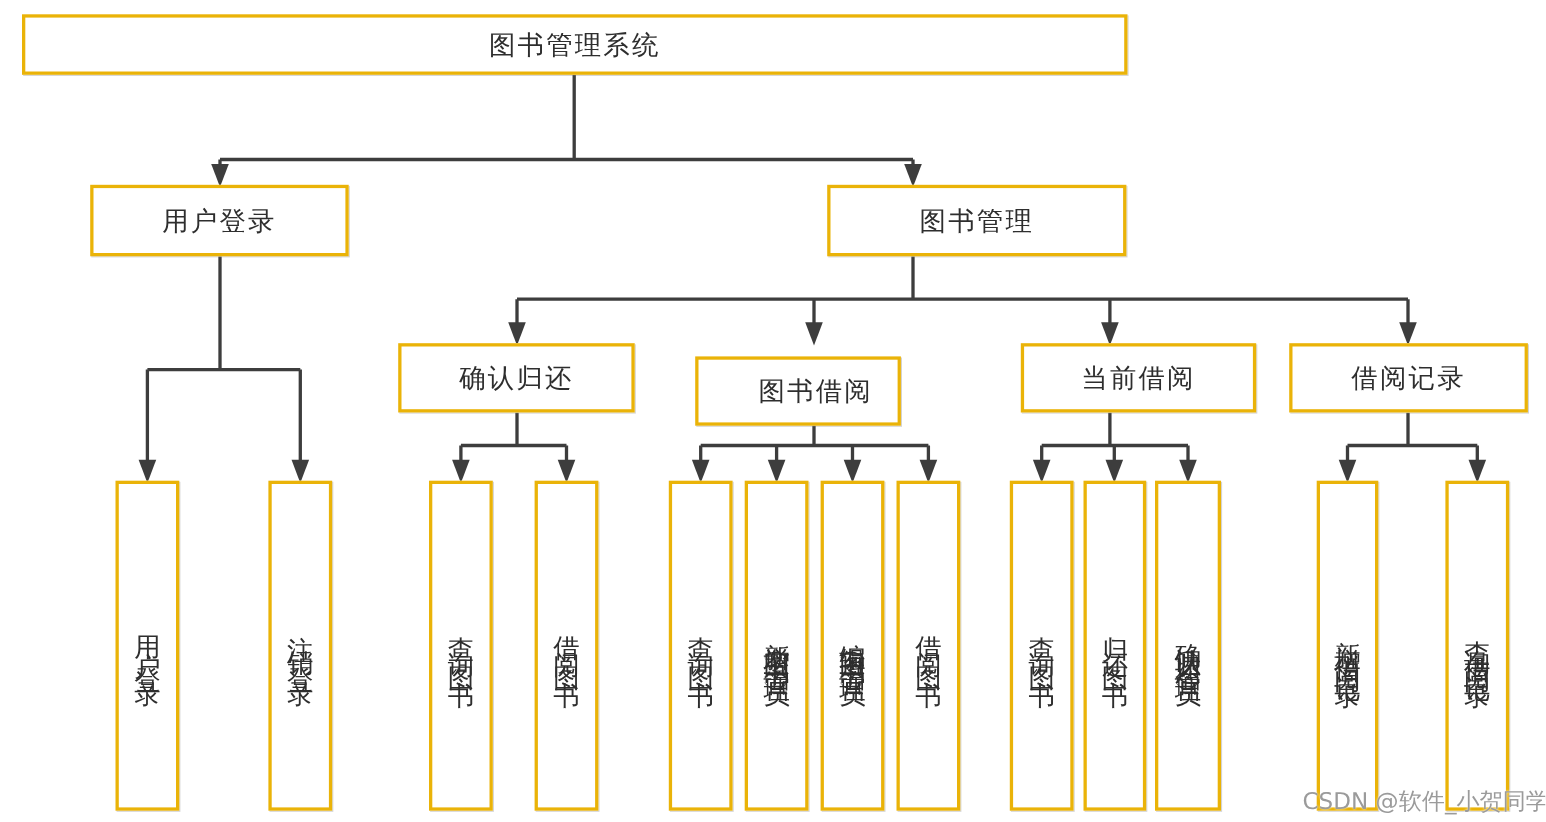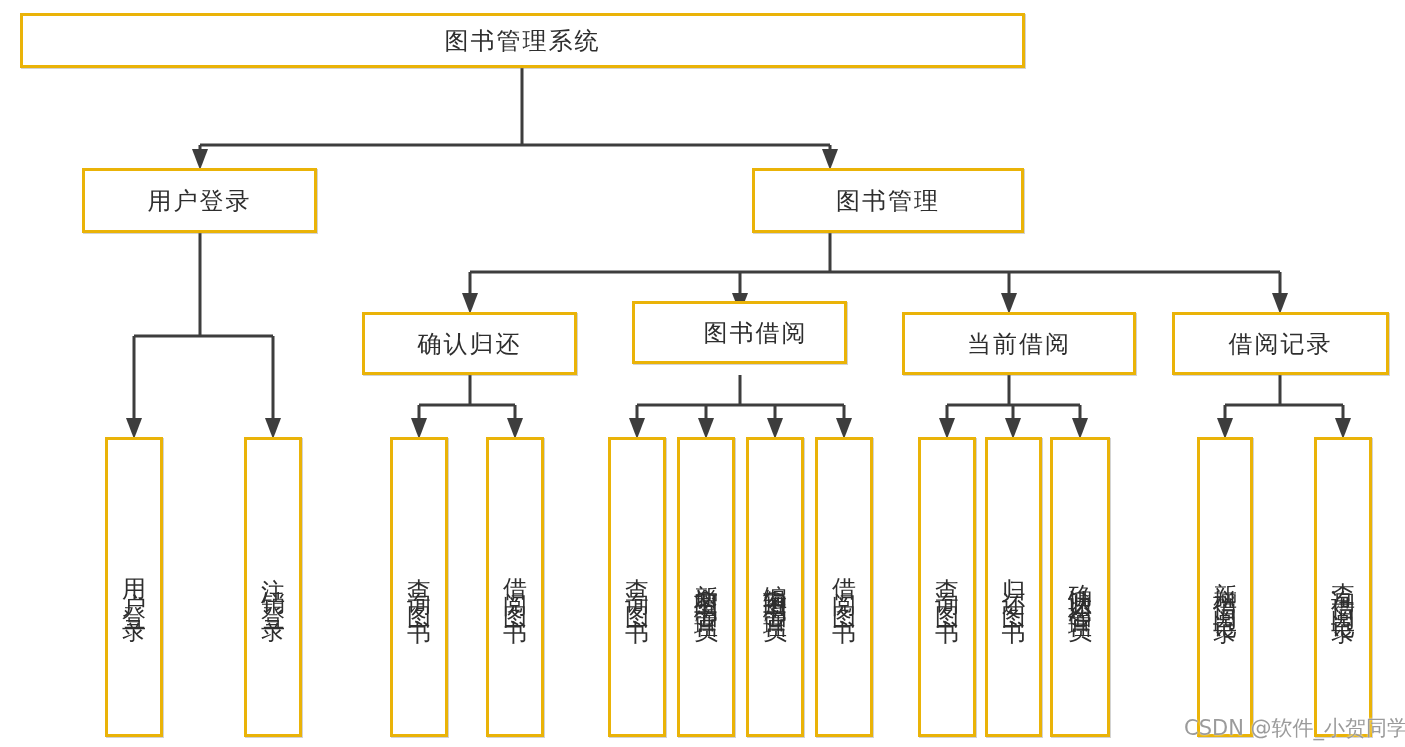"图书借阅" div.box { top: 301px -> 324px; width: 215px -> 187px }
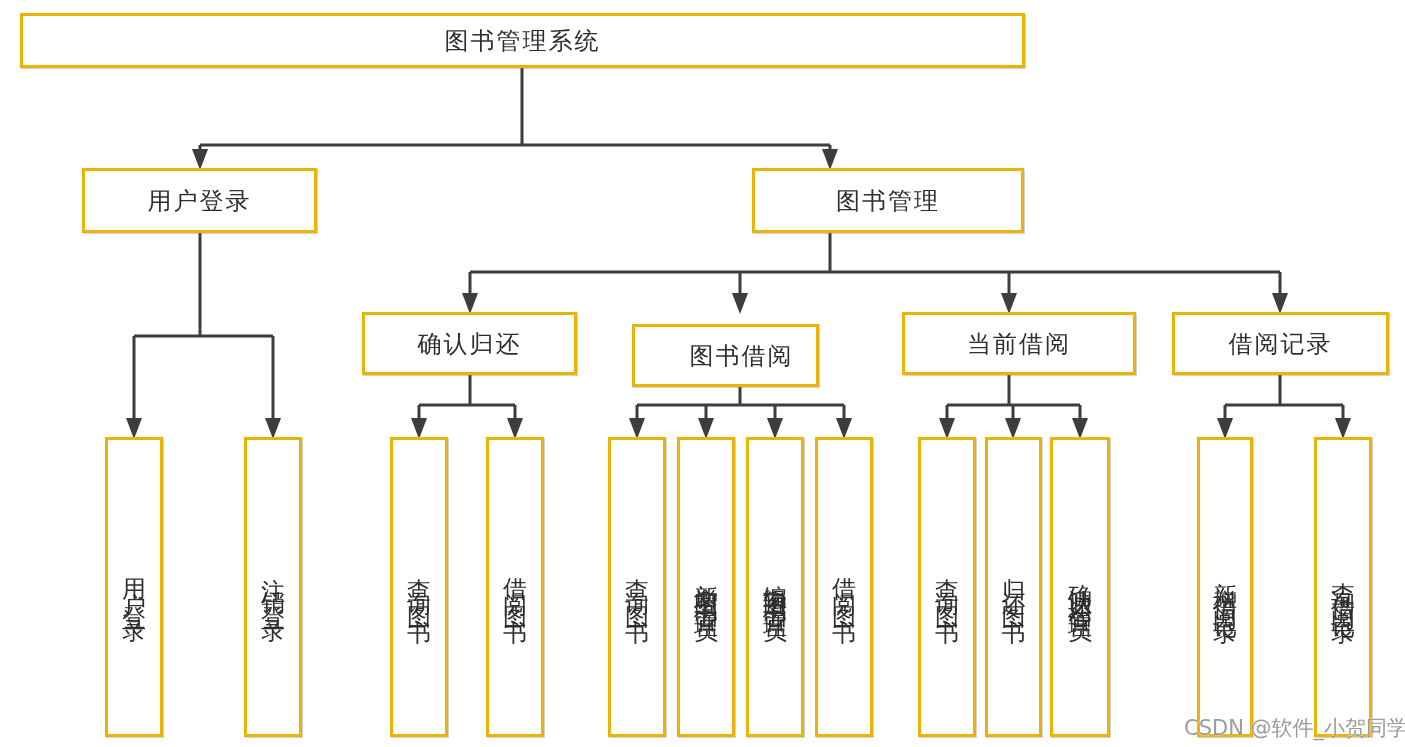"当前借阅" div.box { left: 902px -> 928px; width: 234px -> 214px }
